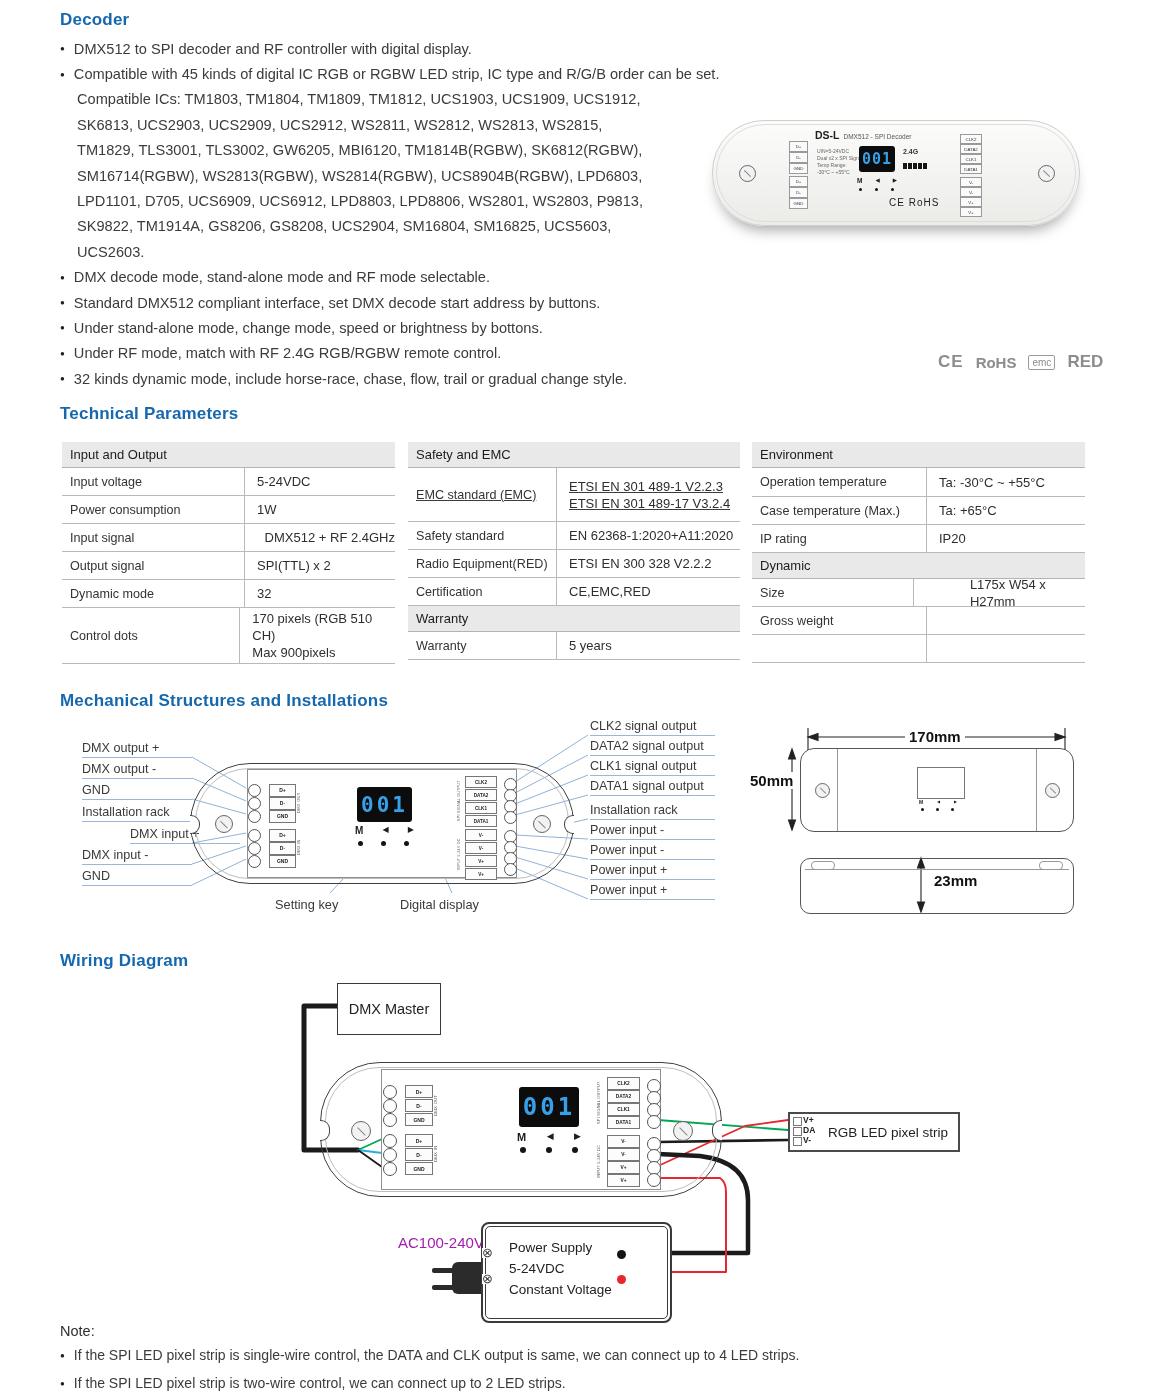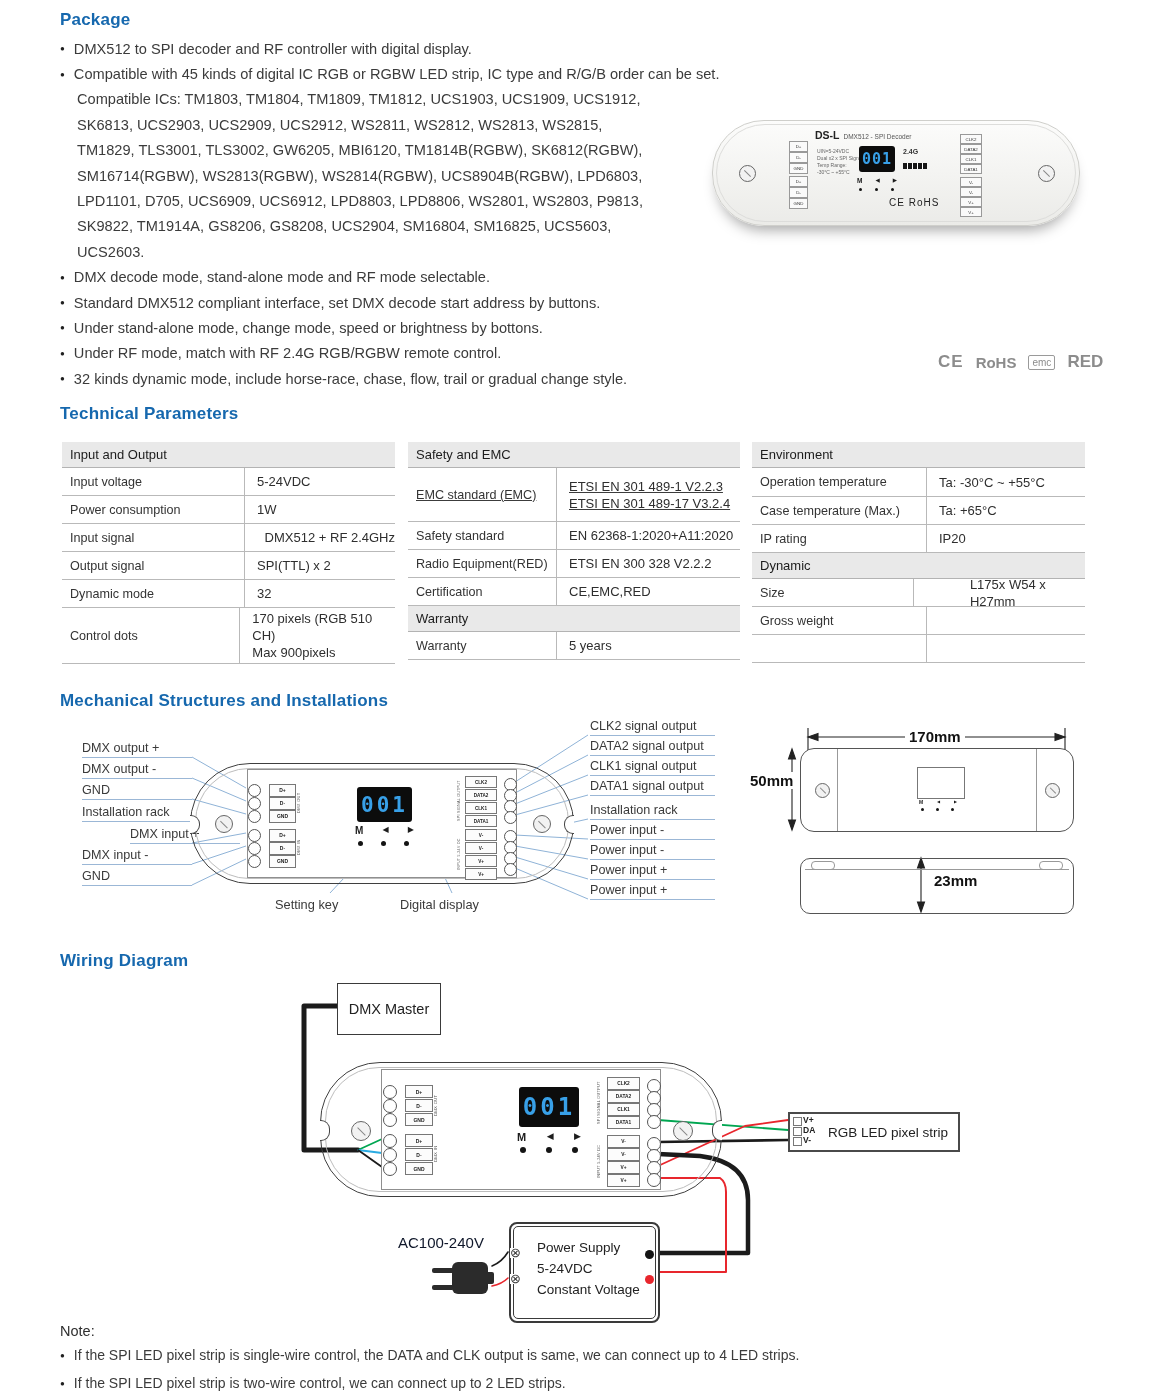"Package" div.sec-h { text: Package -> Decoder }
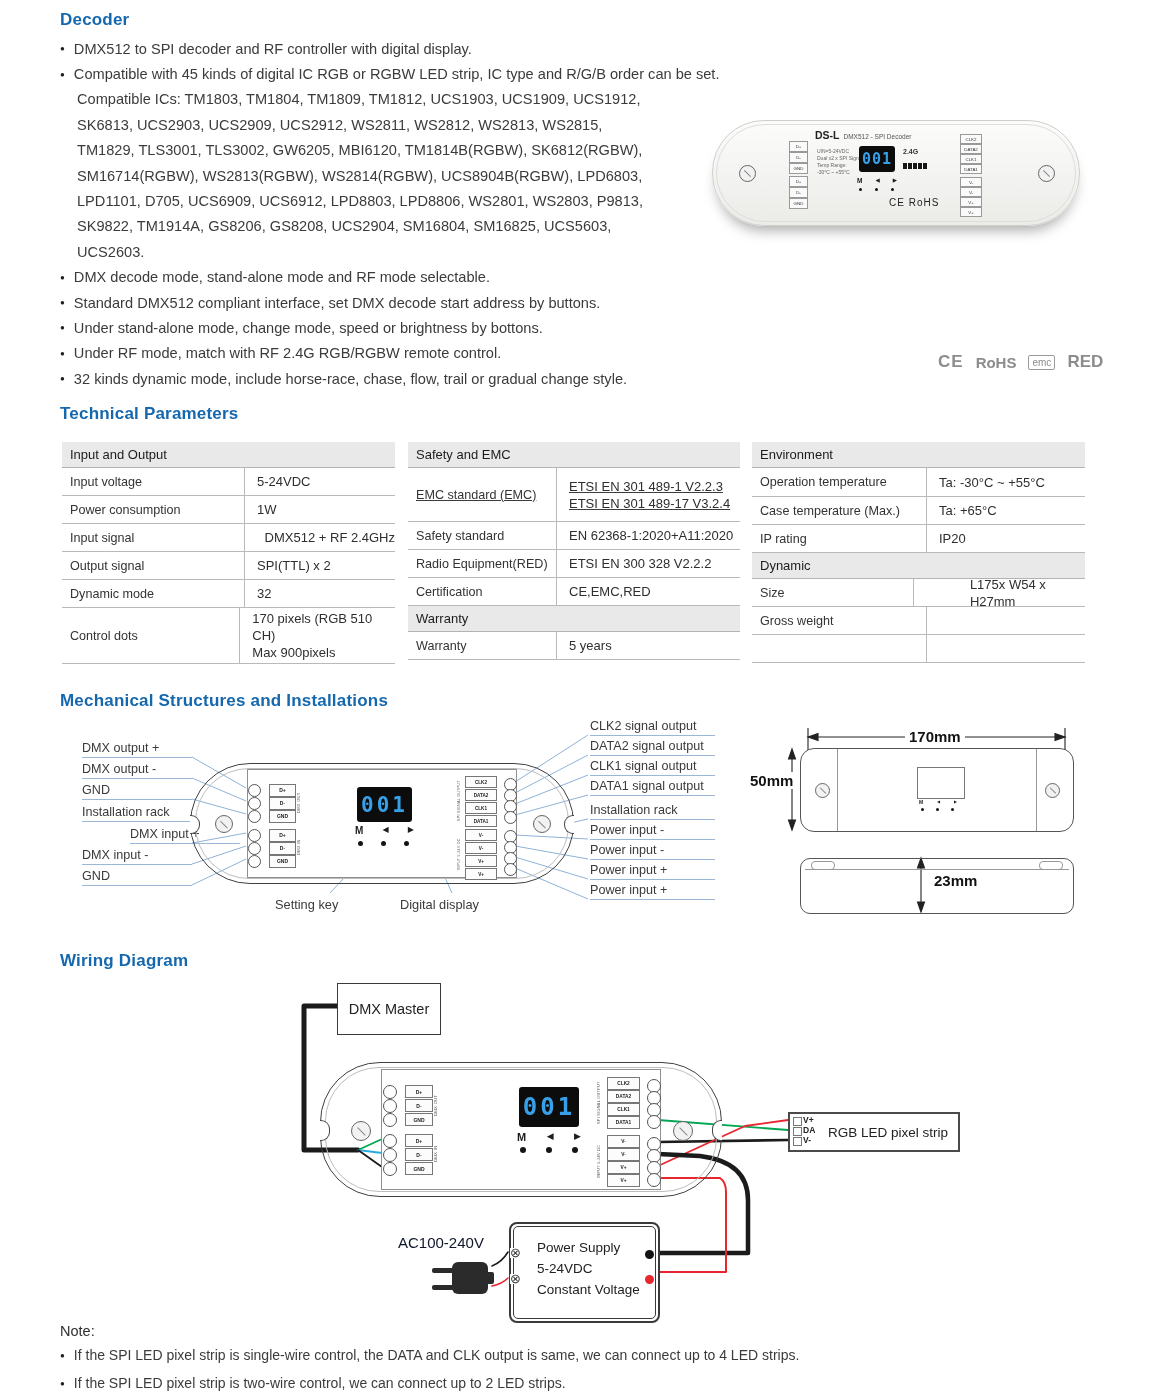"AC100-240V" div.plain-lab { color: #0f172a -> #a21caf }
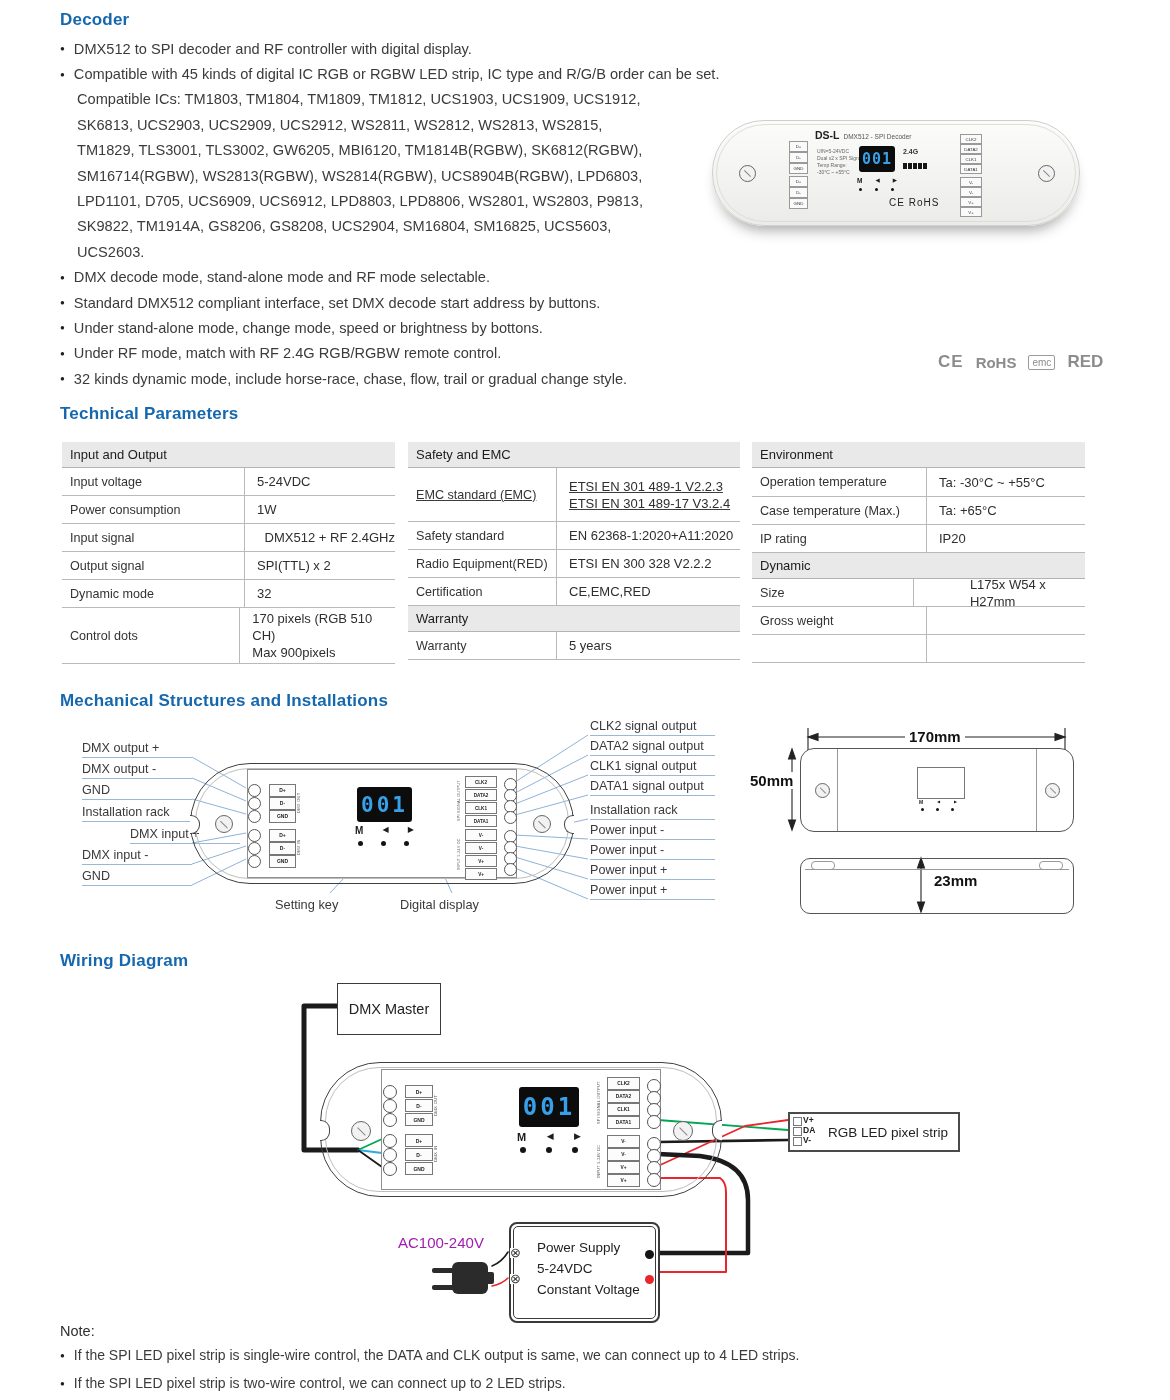"Power Supply" div.psu { left: 509px -> 481px; padding-left: none -> 40px }
